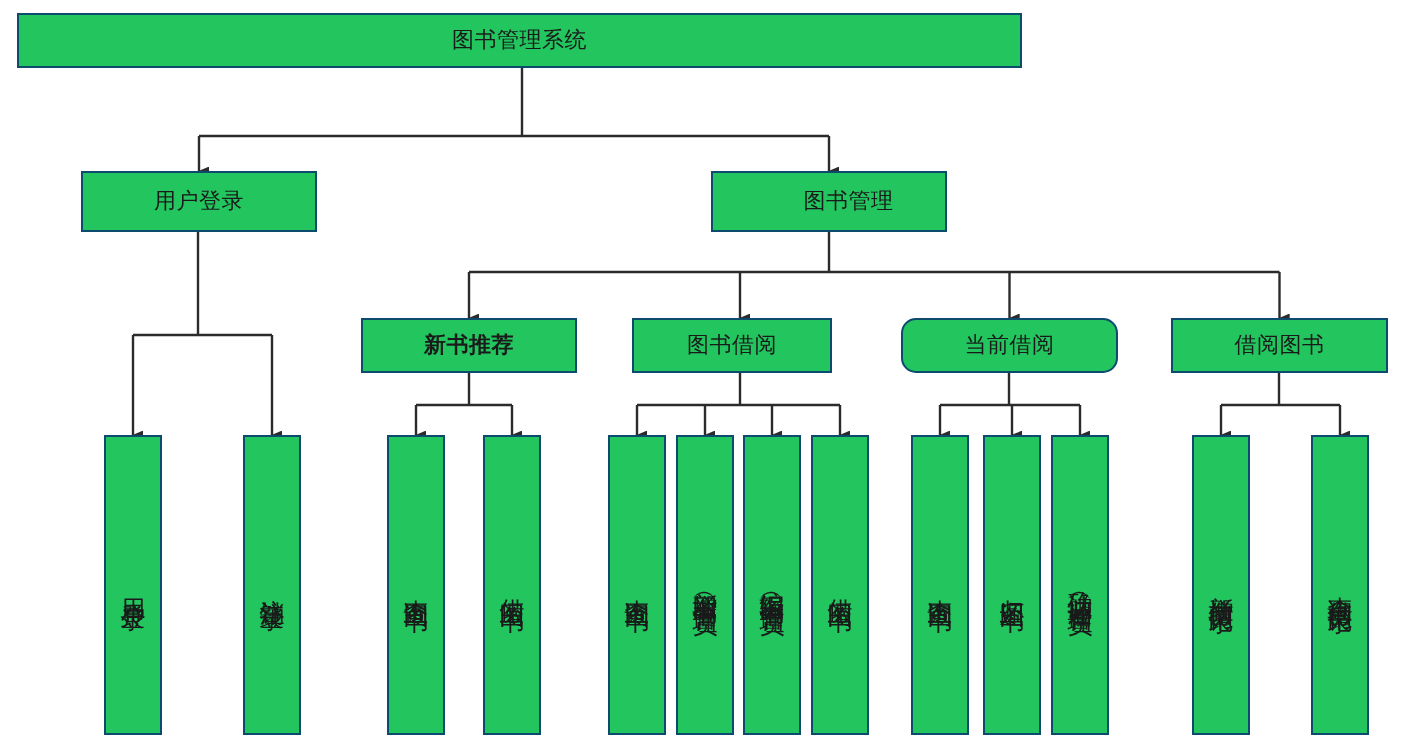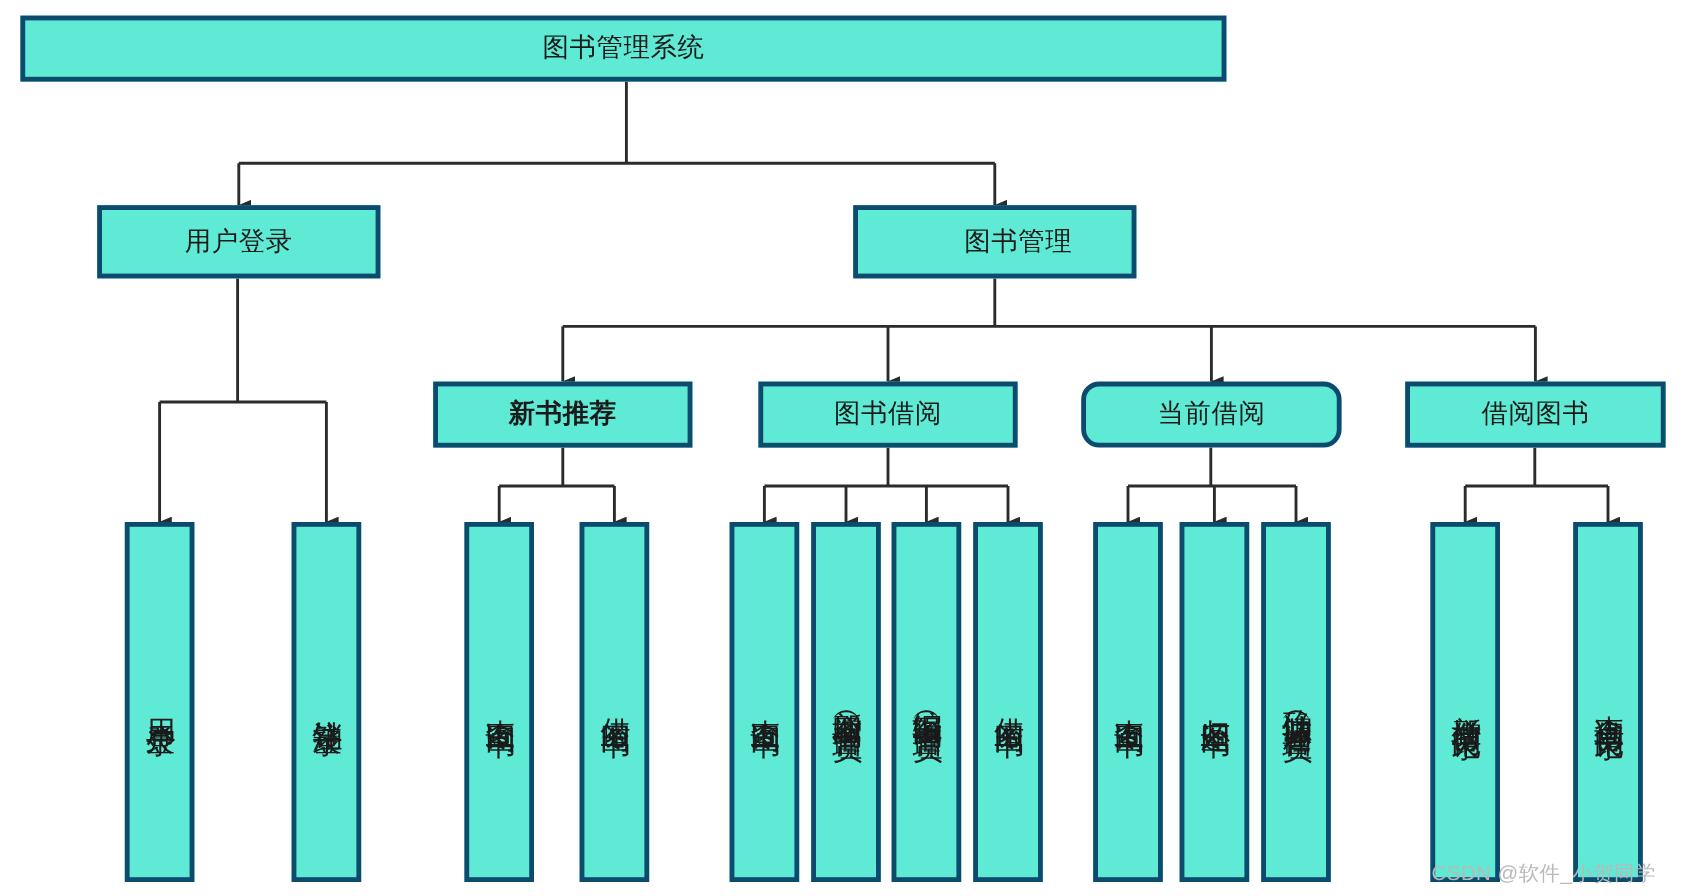"图书管理系统" .node { background: #5eead4 -> #22c55e; border: 4px solid #0c4a6e -> 2px solid #0c4a6e }
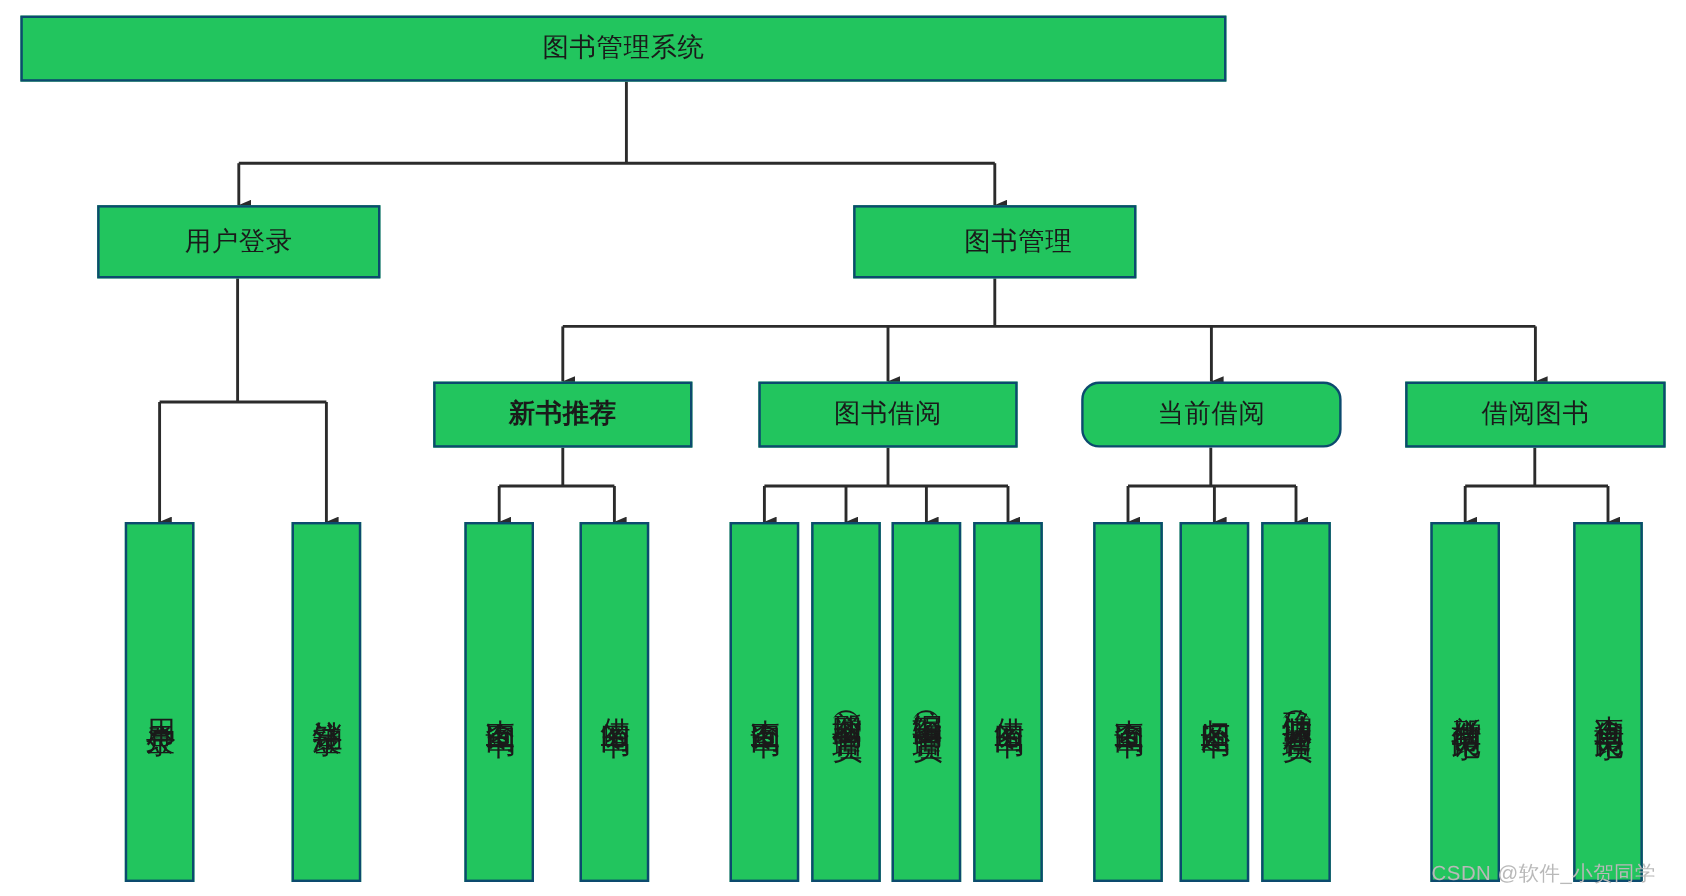"图书借阅" div.node { width: 216px -> 200px }
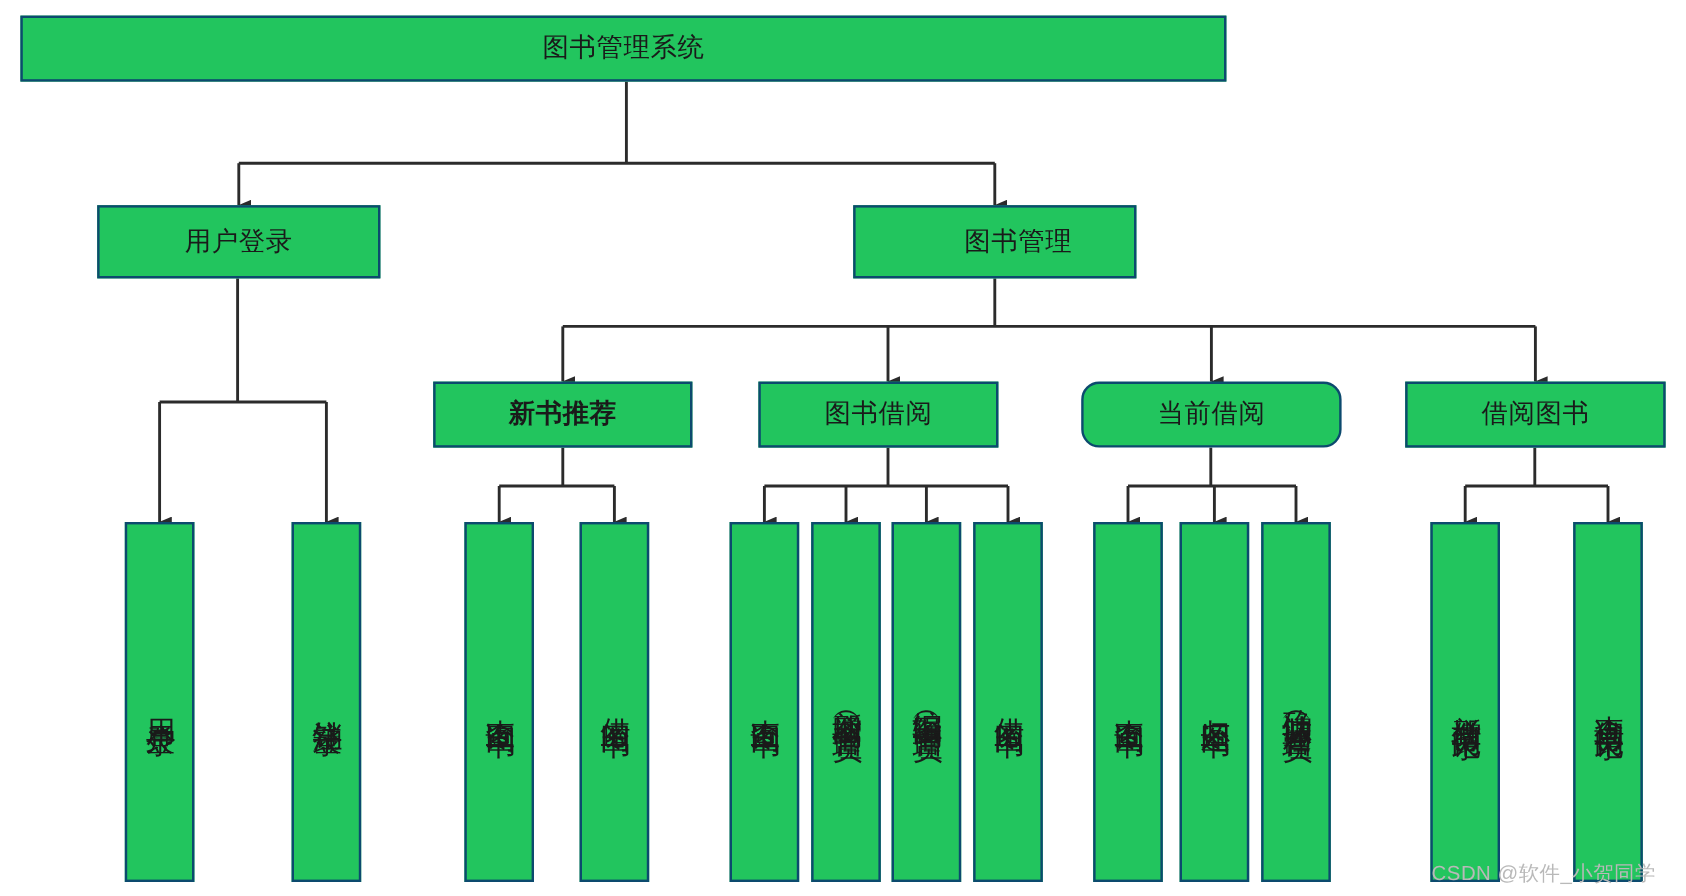"CSDN @软件_小贺同学" div.watermark { html: <div>CSDN @软件_小贺同学</div> -> none }
